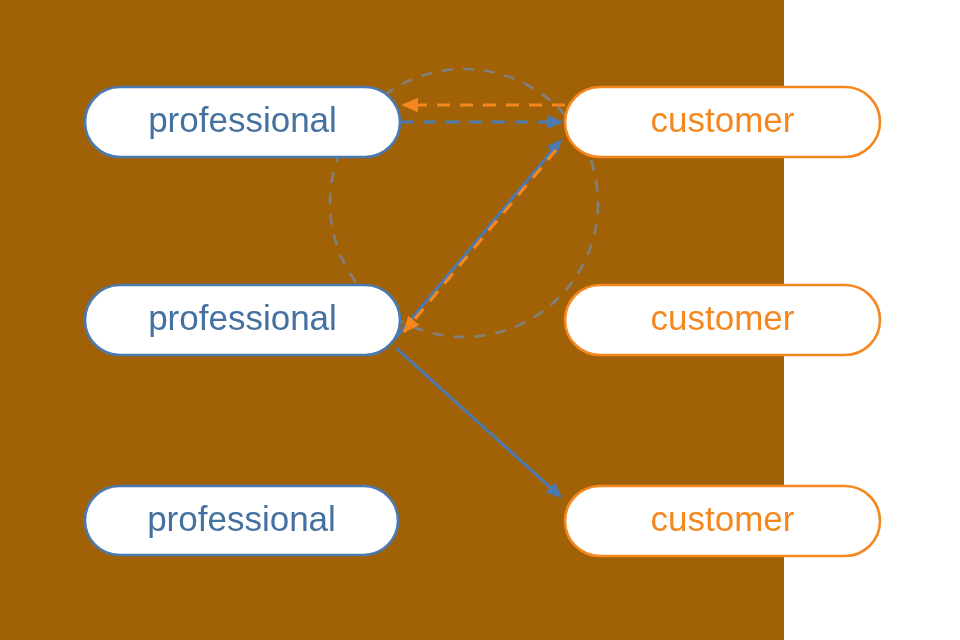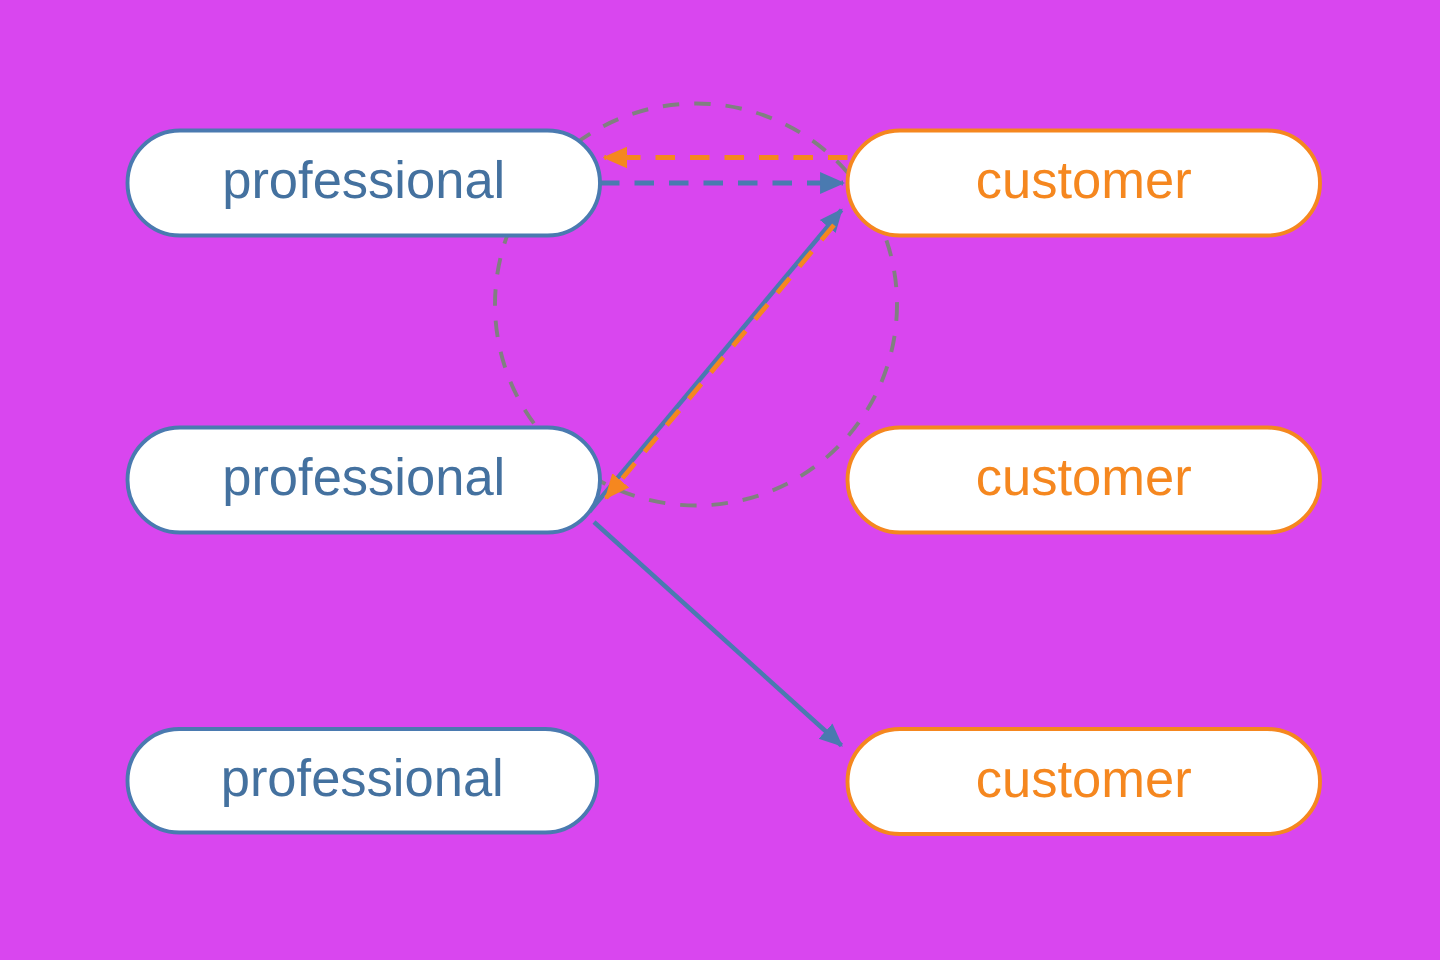"professional" #canvas { background: #d946ef -> #a16207; width: 960px -> 784px }
